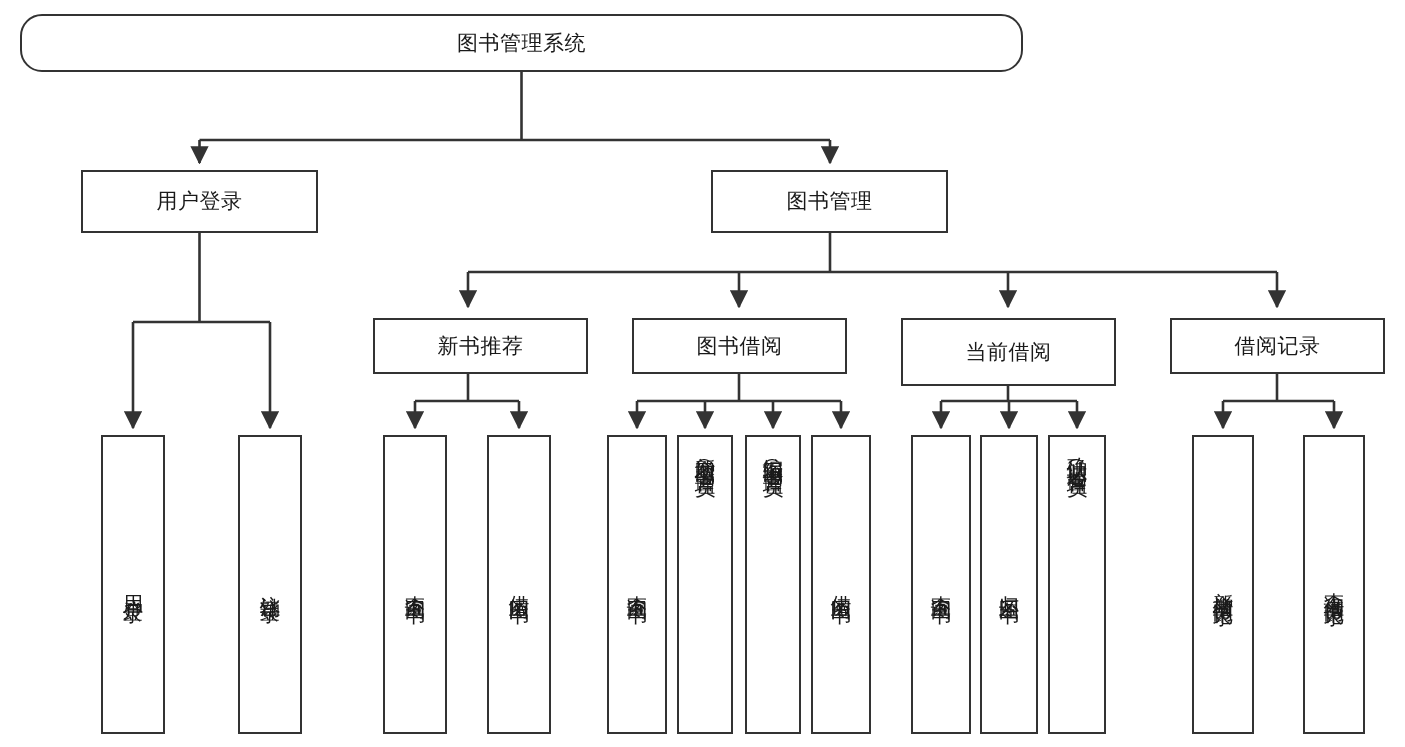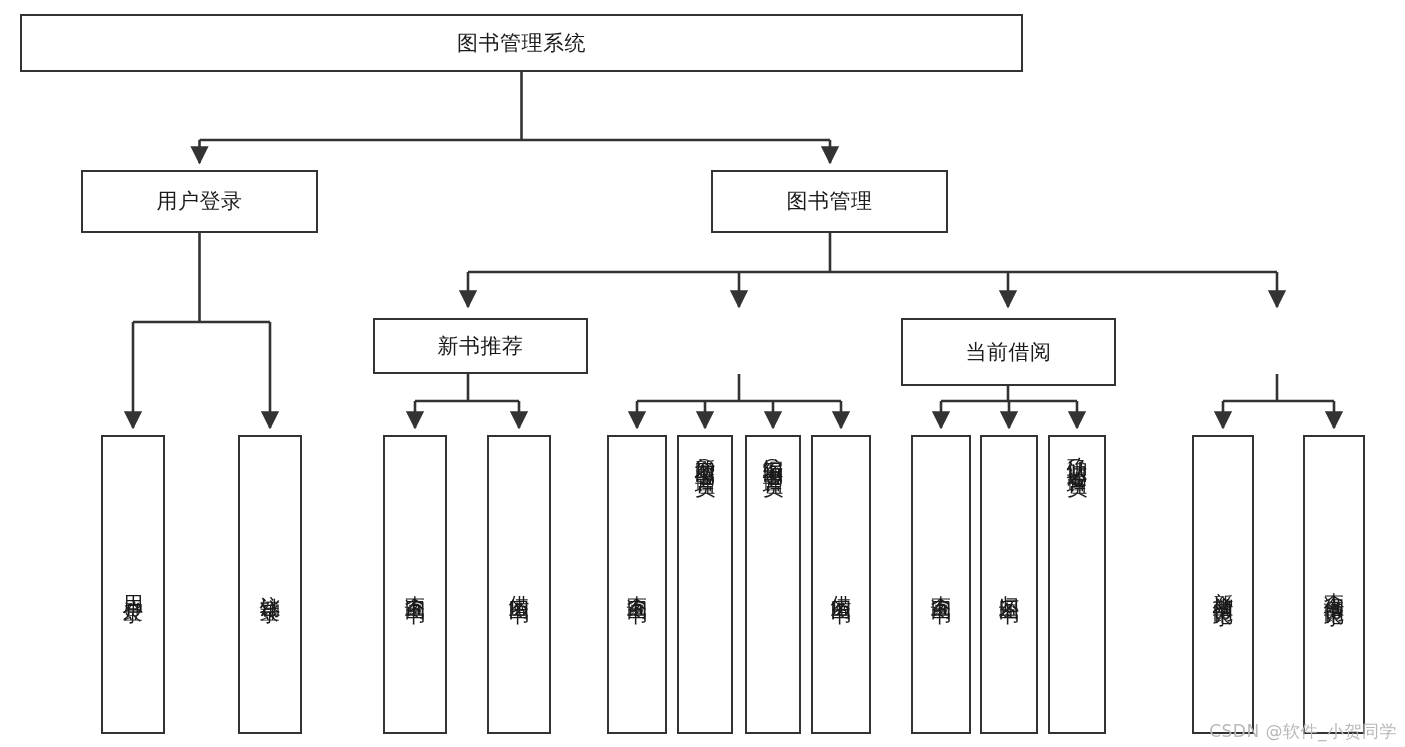"图书管理系统" div.node-box { border-radius: none -> 22px }
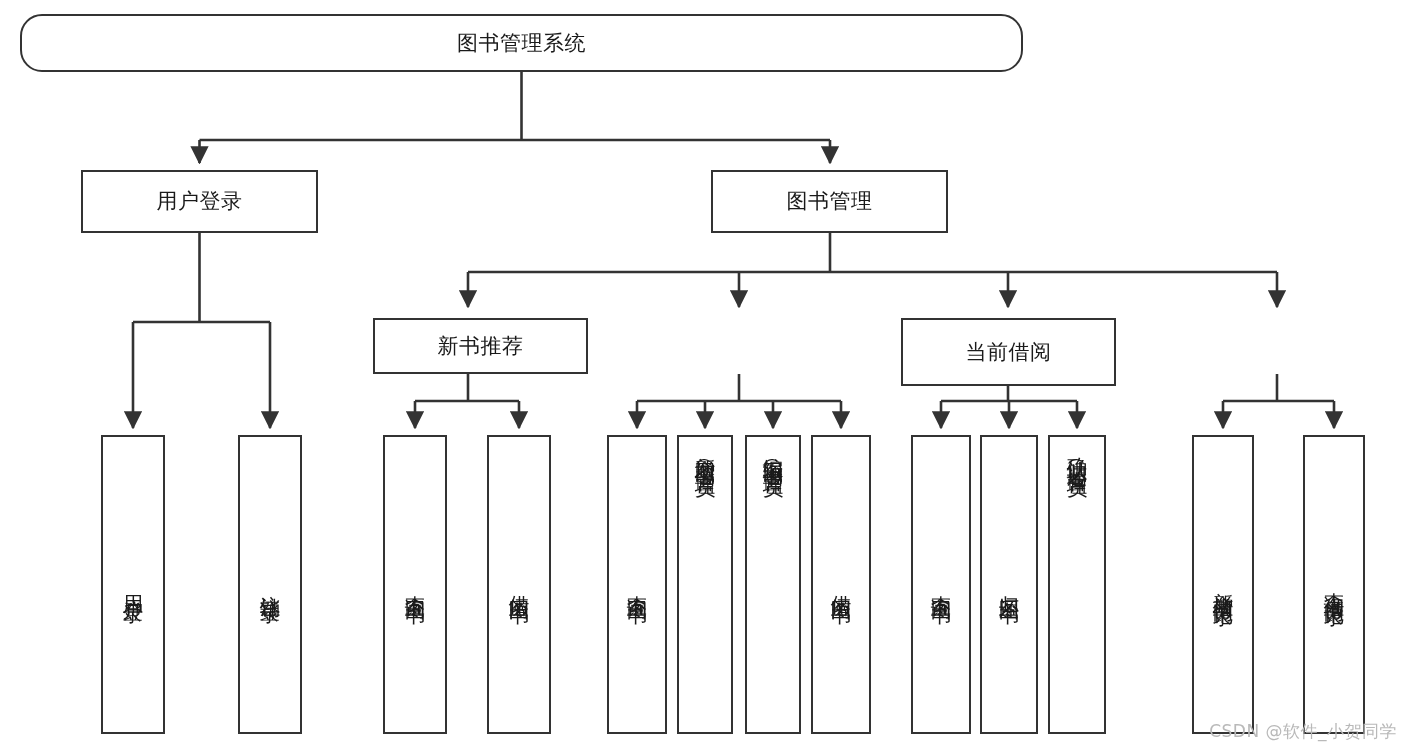"图书借阅" div.node-box { html: none -> <div> <span>图书借阅</span> </div> }
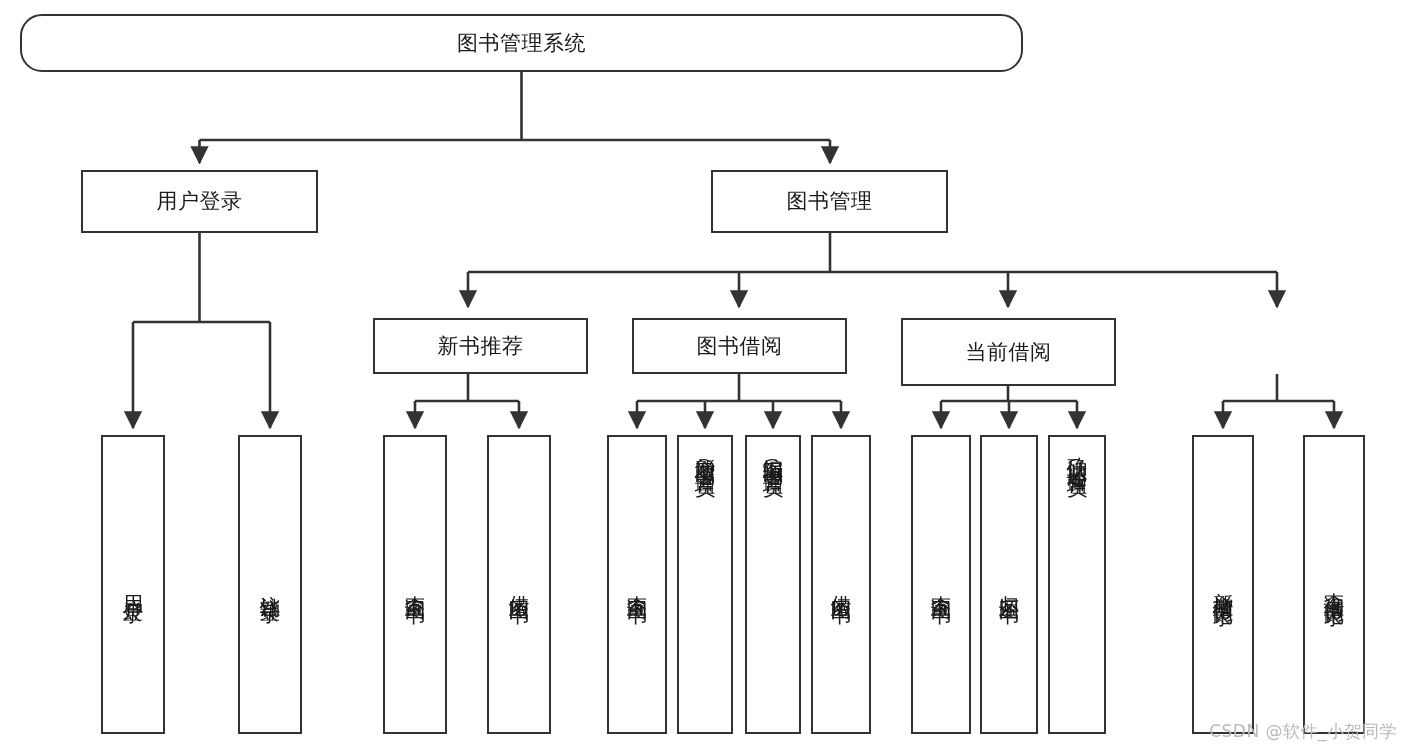"借阅记录" div.node-box { html: none -> <div> <span>借阅记录</span> </div> }
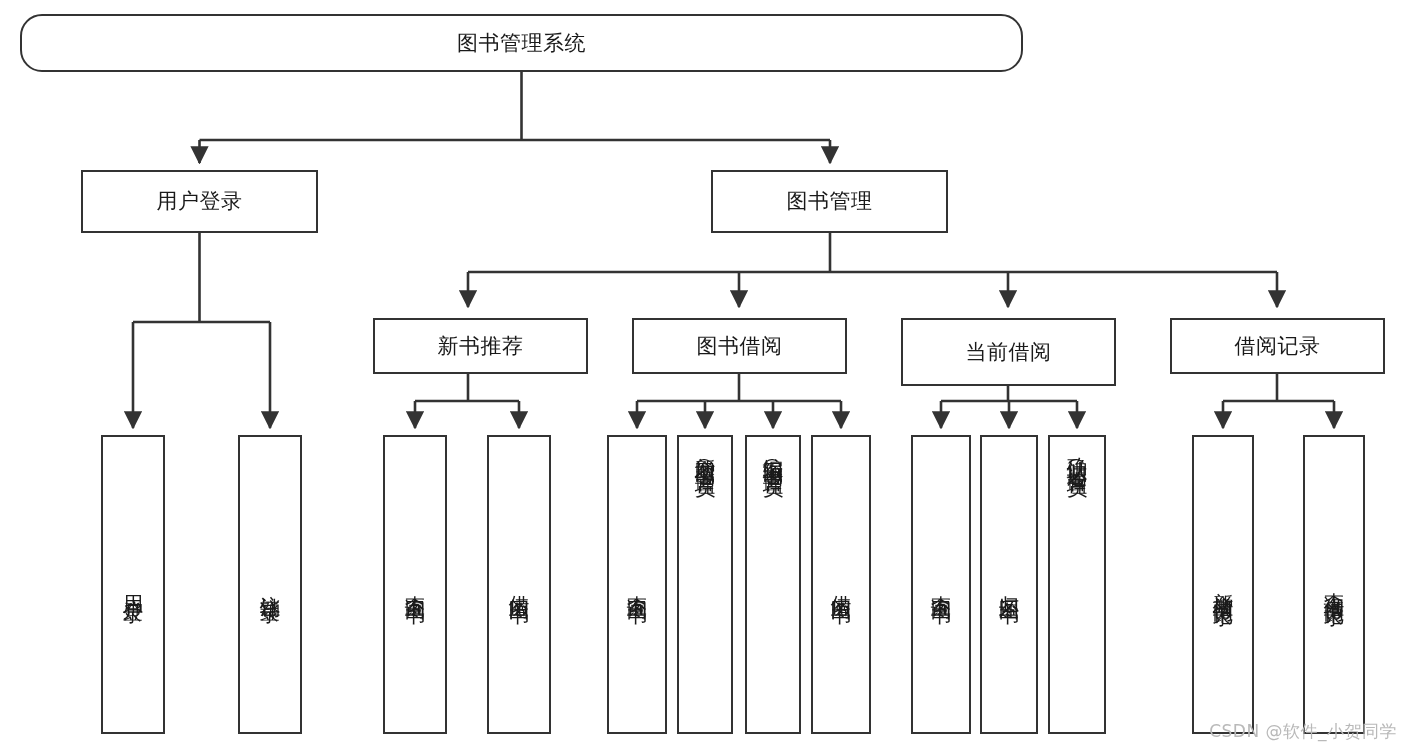"CSDN @软件_小贺同学" div { html: <div>CSDN @软件_小贺同学</div> -> none }
